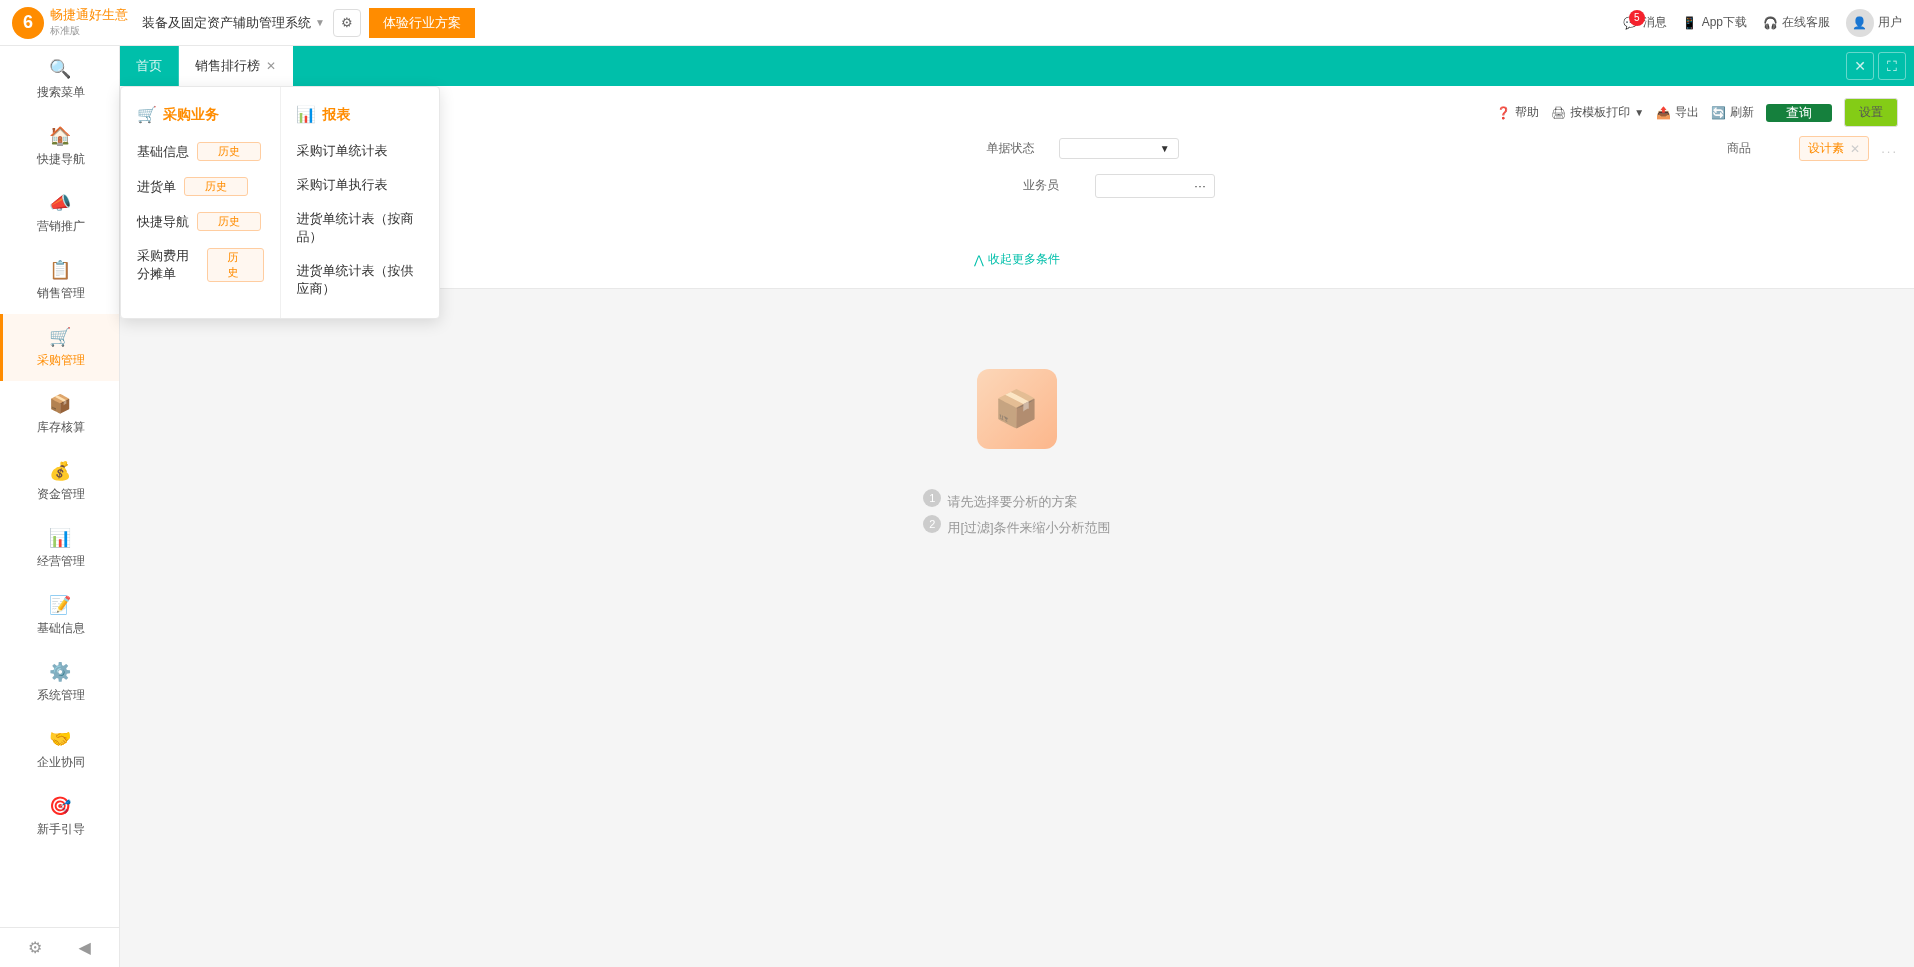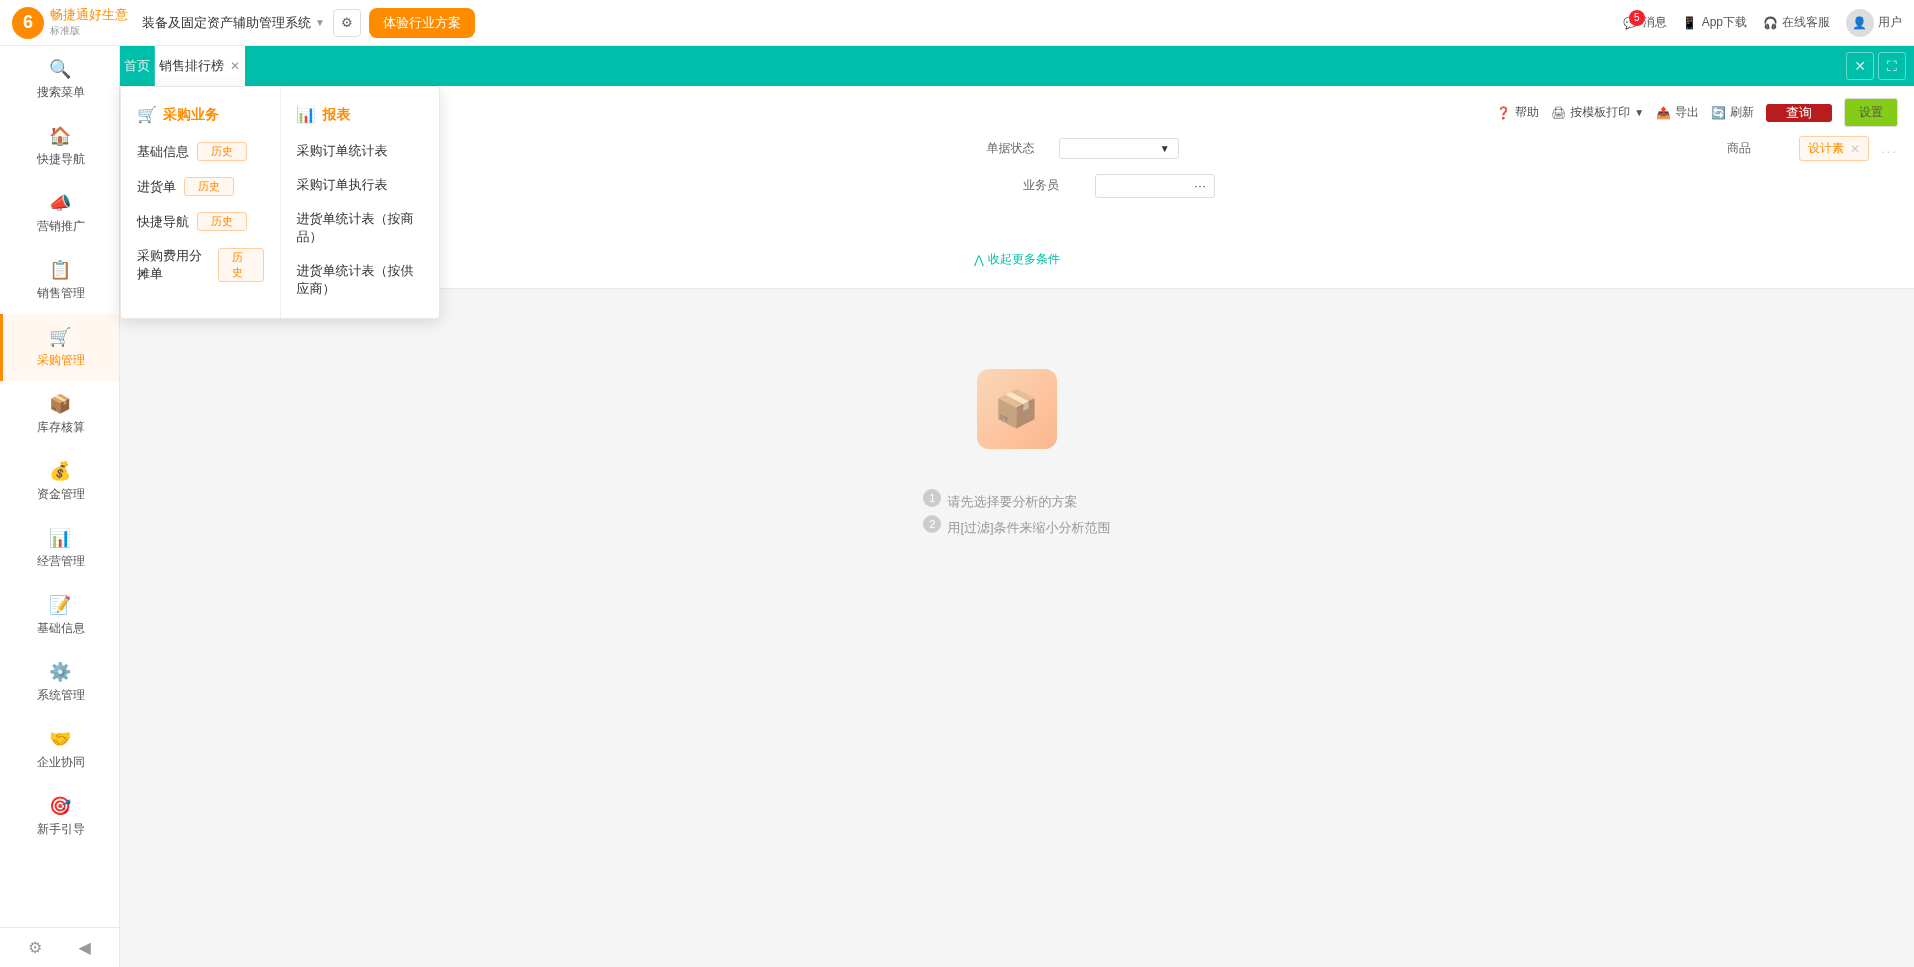"体验行业方案" .industry-btn { border-radius: 8px -> 0 }
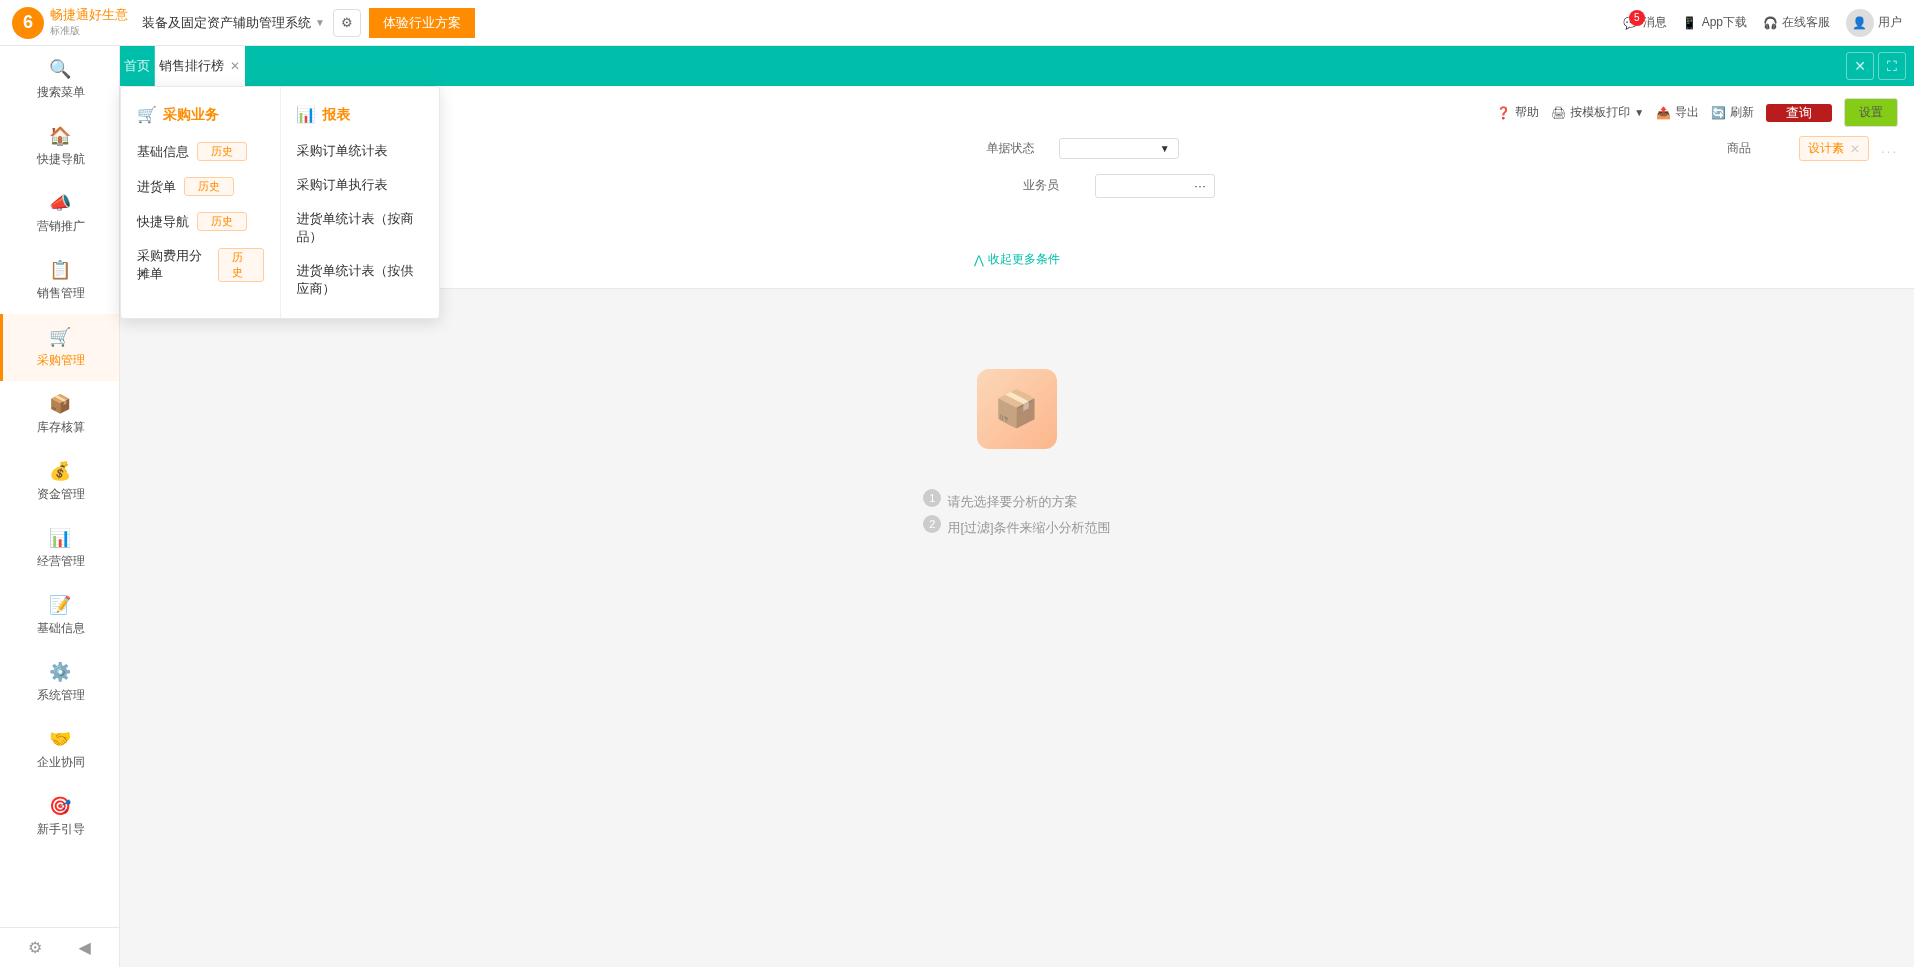"首页" .tab-item { padding: 0 4px -> 0 16px }
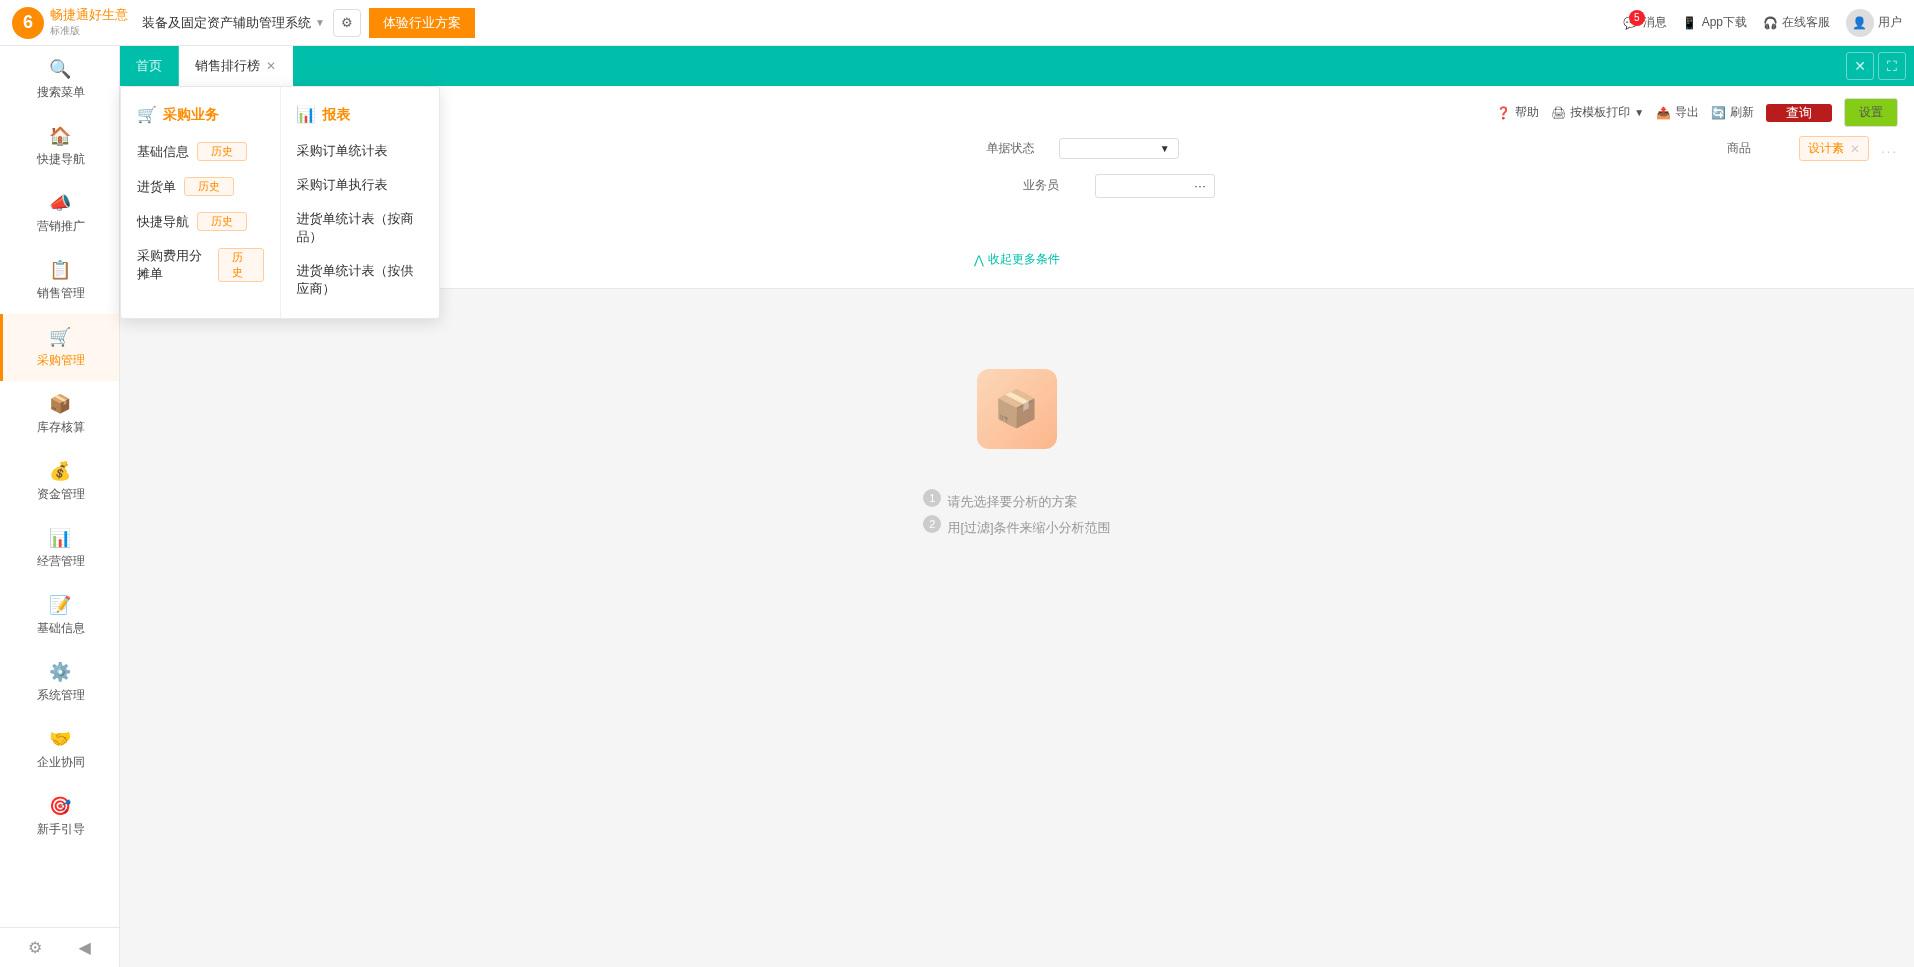"查询" .search-btn { background: #b91c1c -> #15803d }
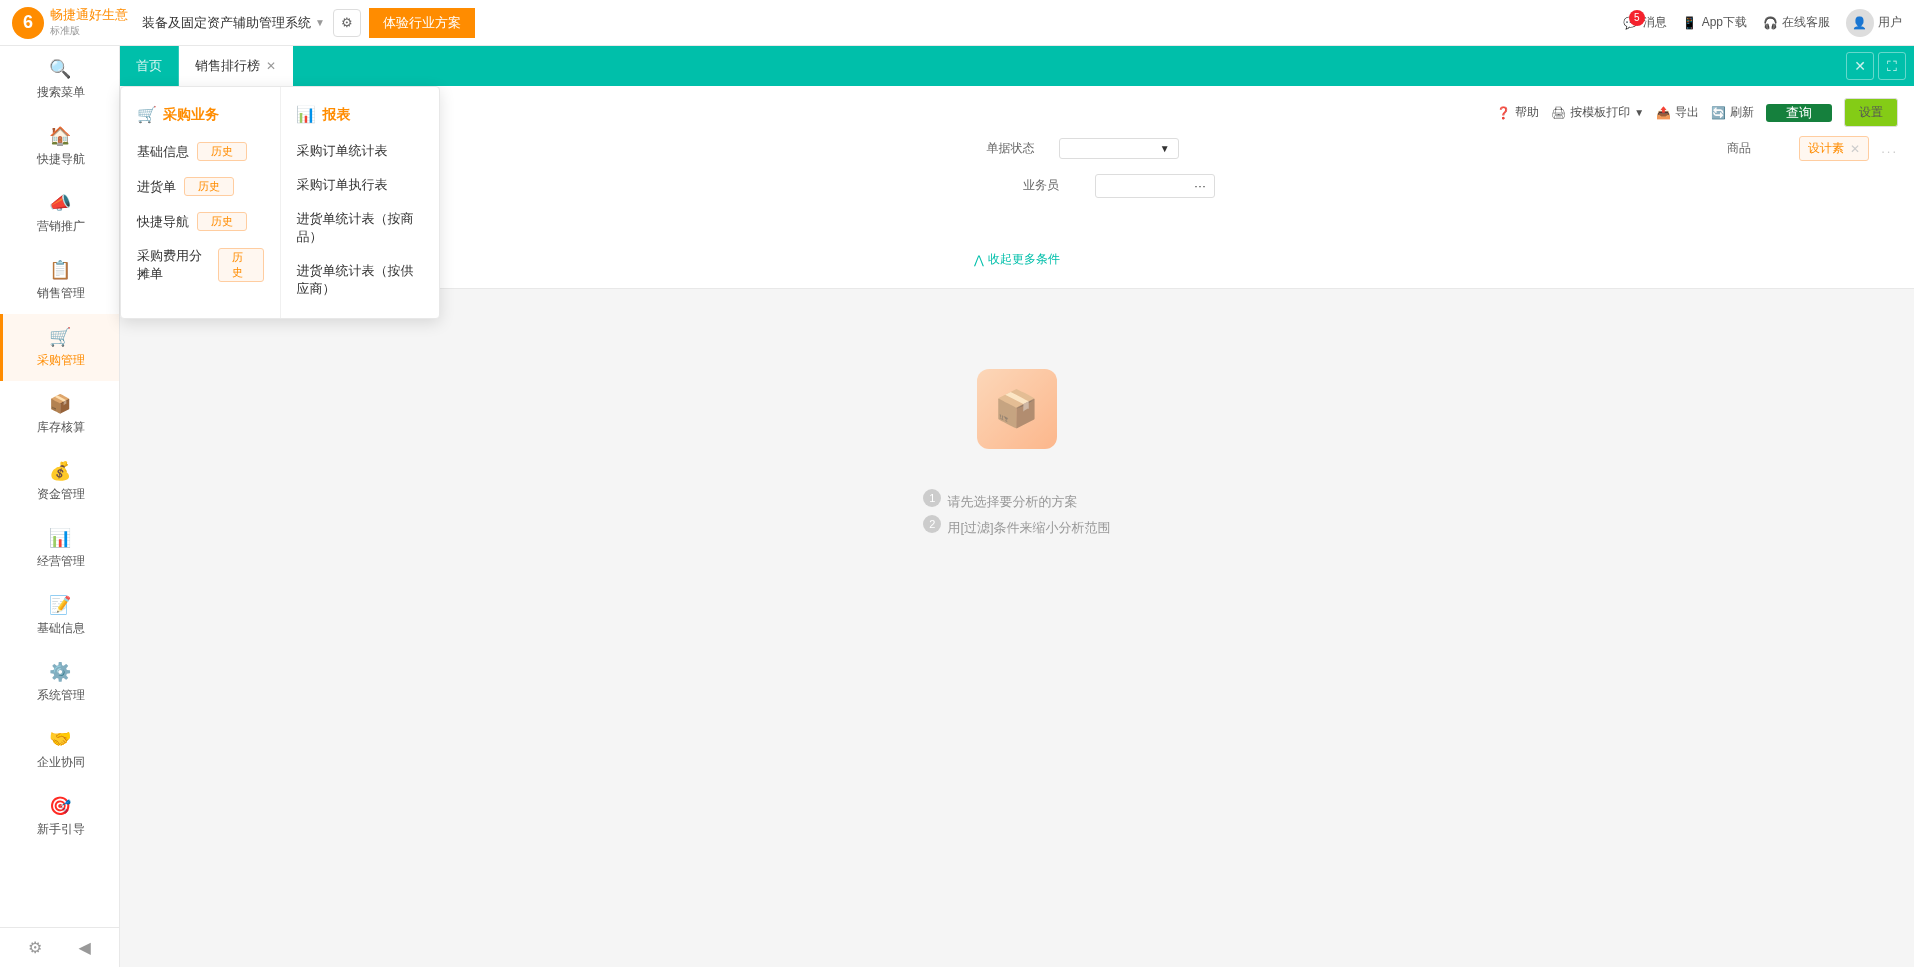"历史" .history-badge { padding: 1px 13px -> 1px 20px }
